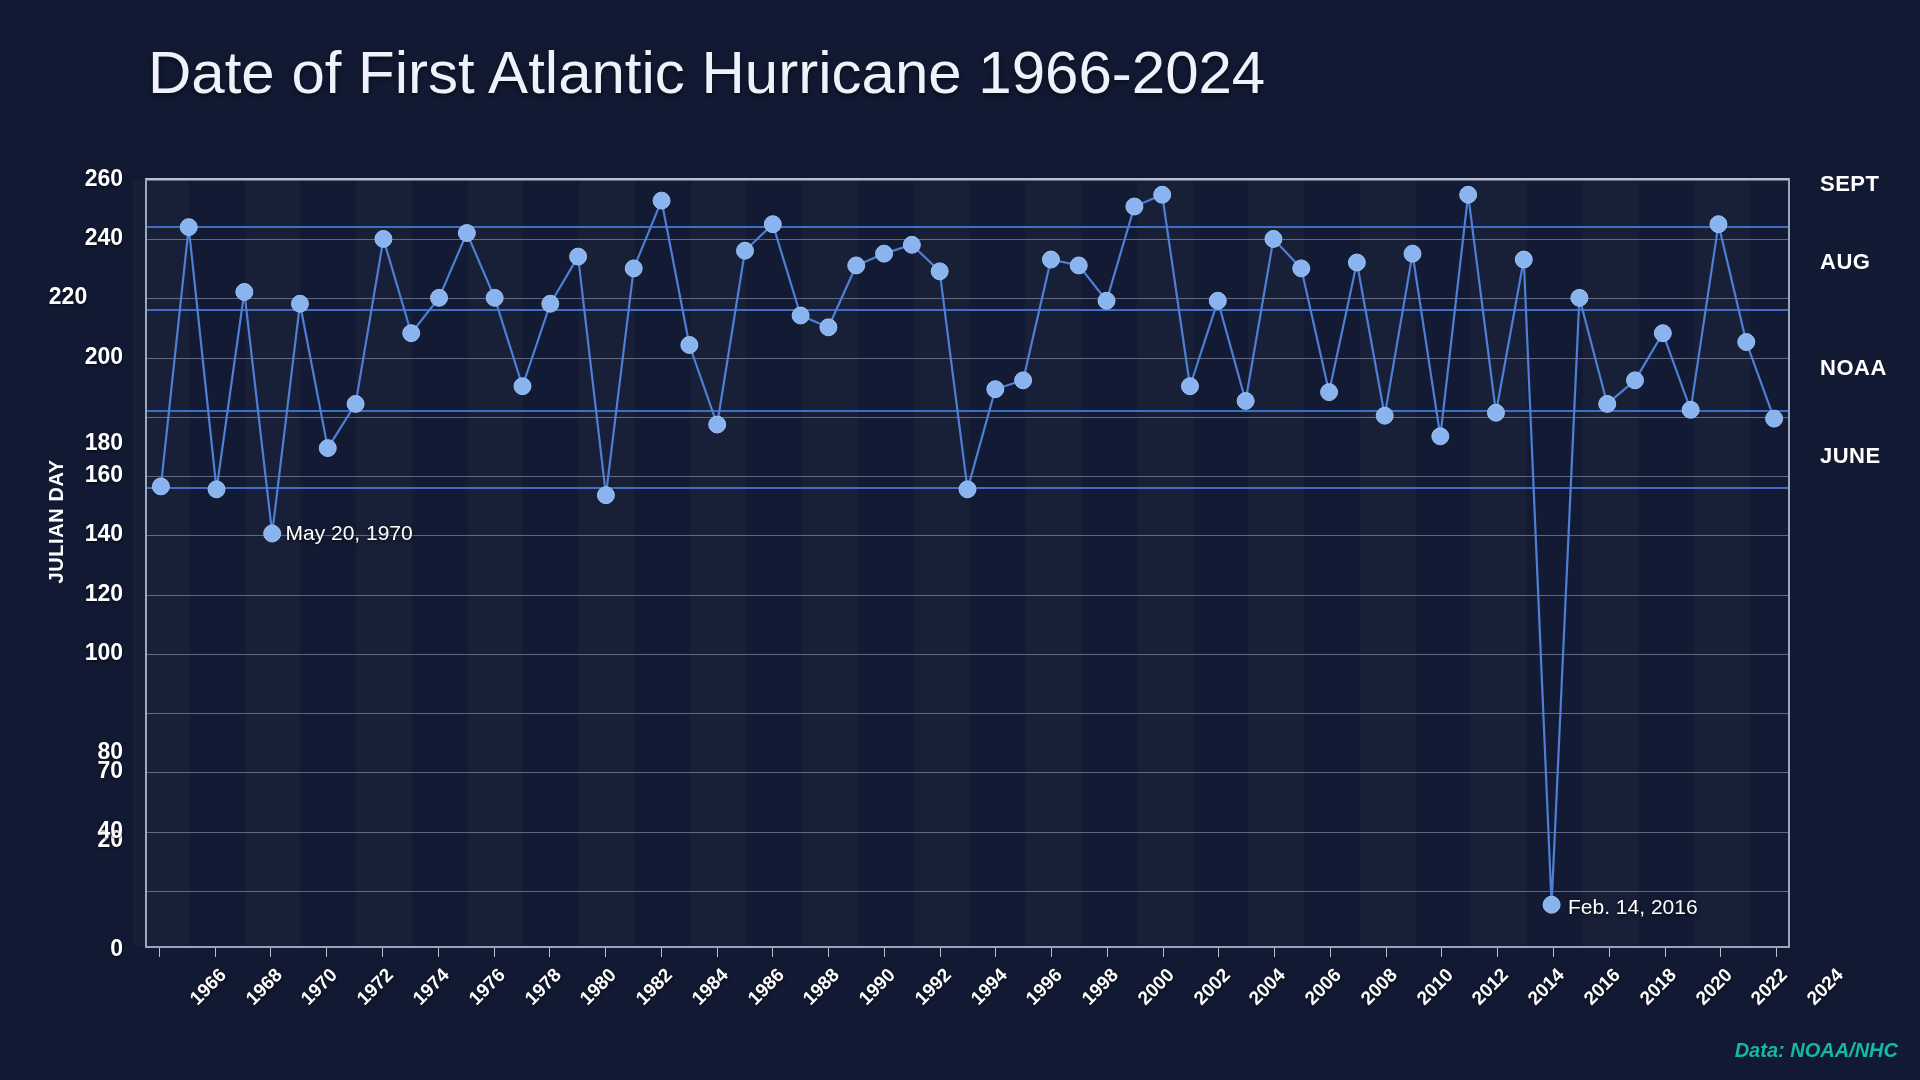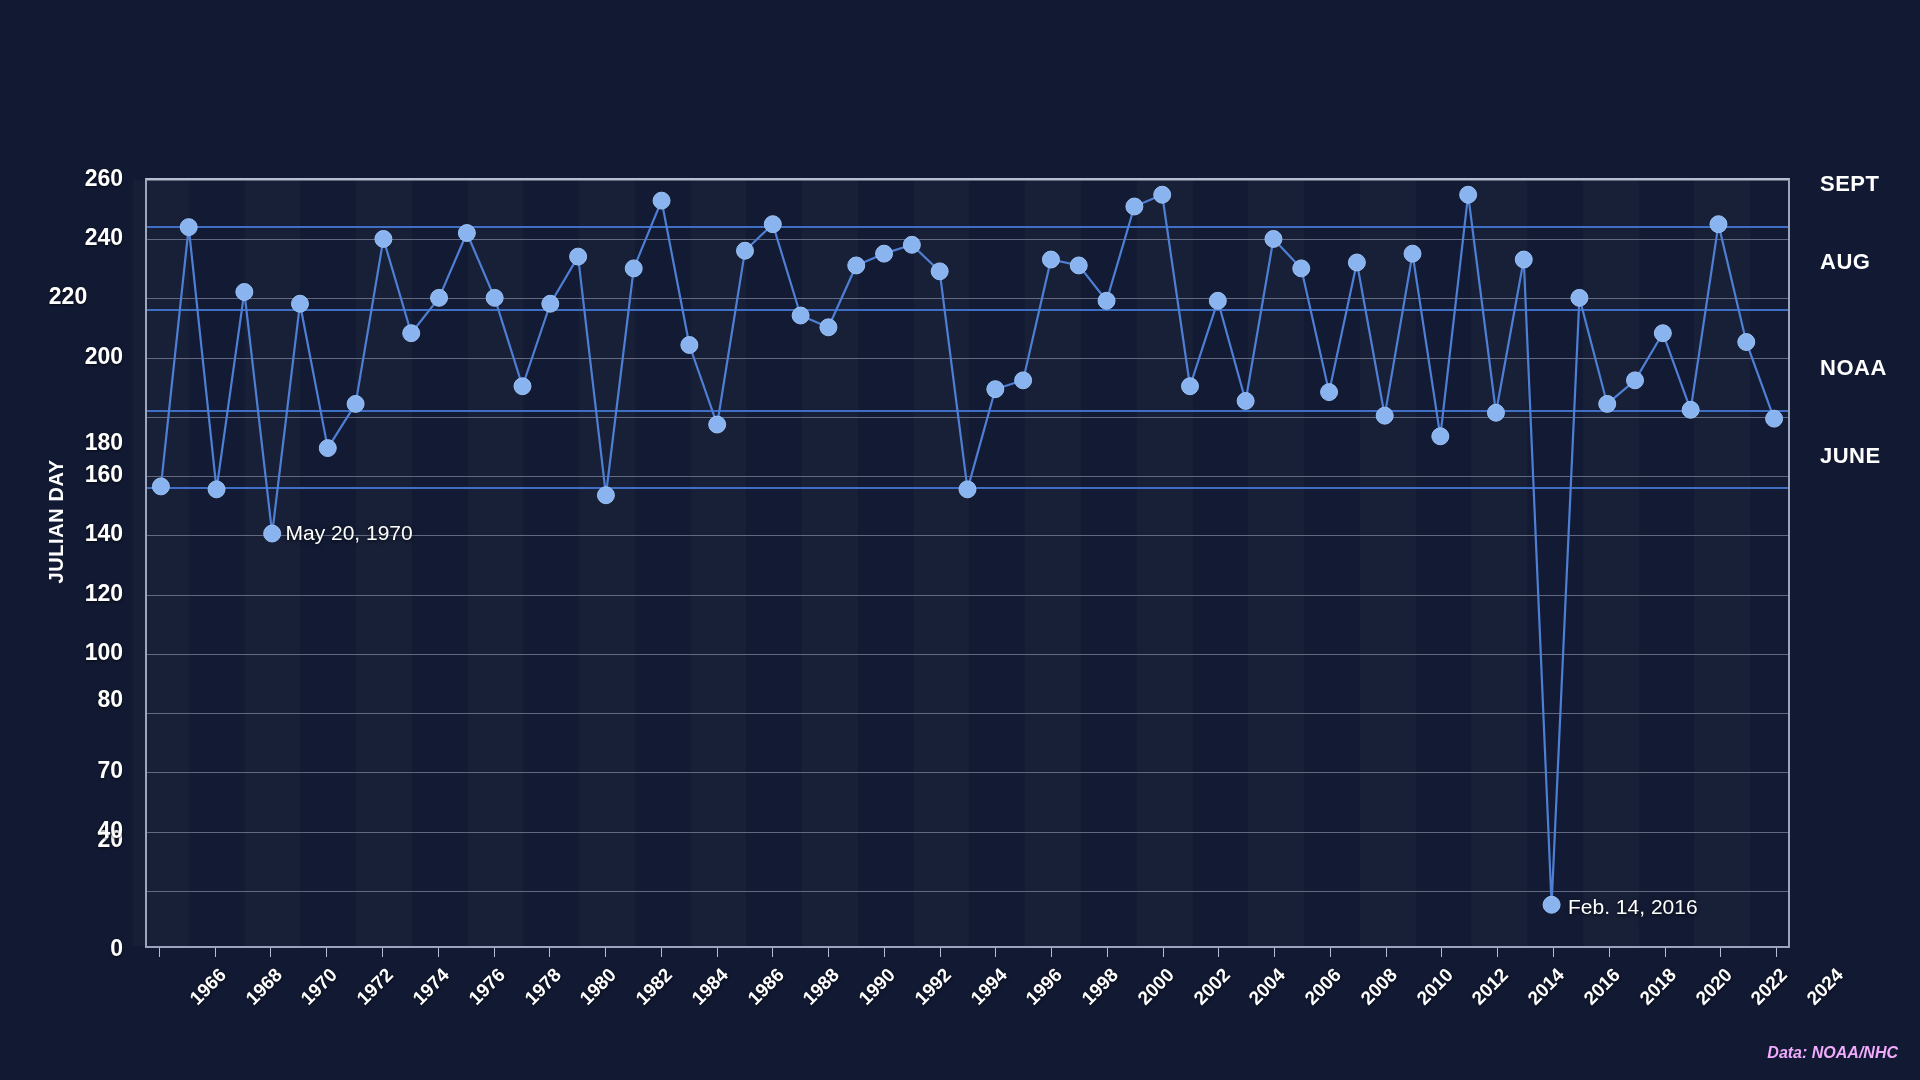"Date of First Atlantic Hurricane" div.title { html: none -> <div>Date of First Atlantic Hurricane 1966-2024</div> }
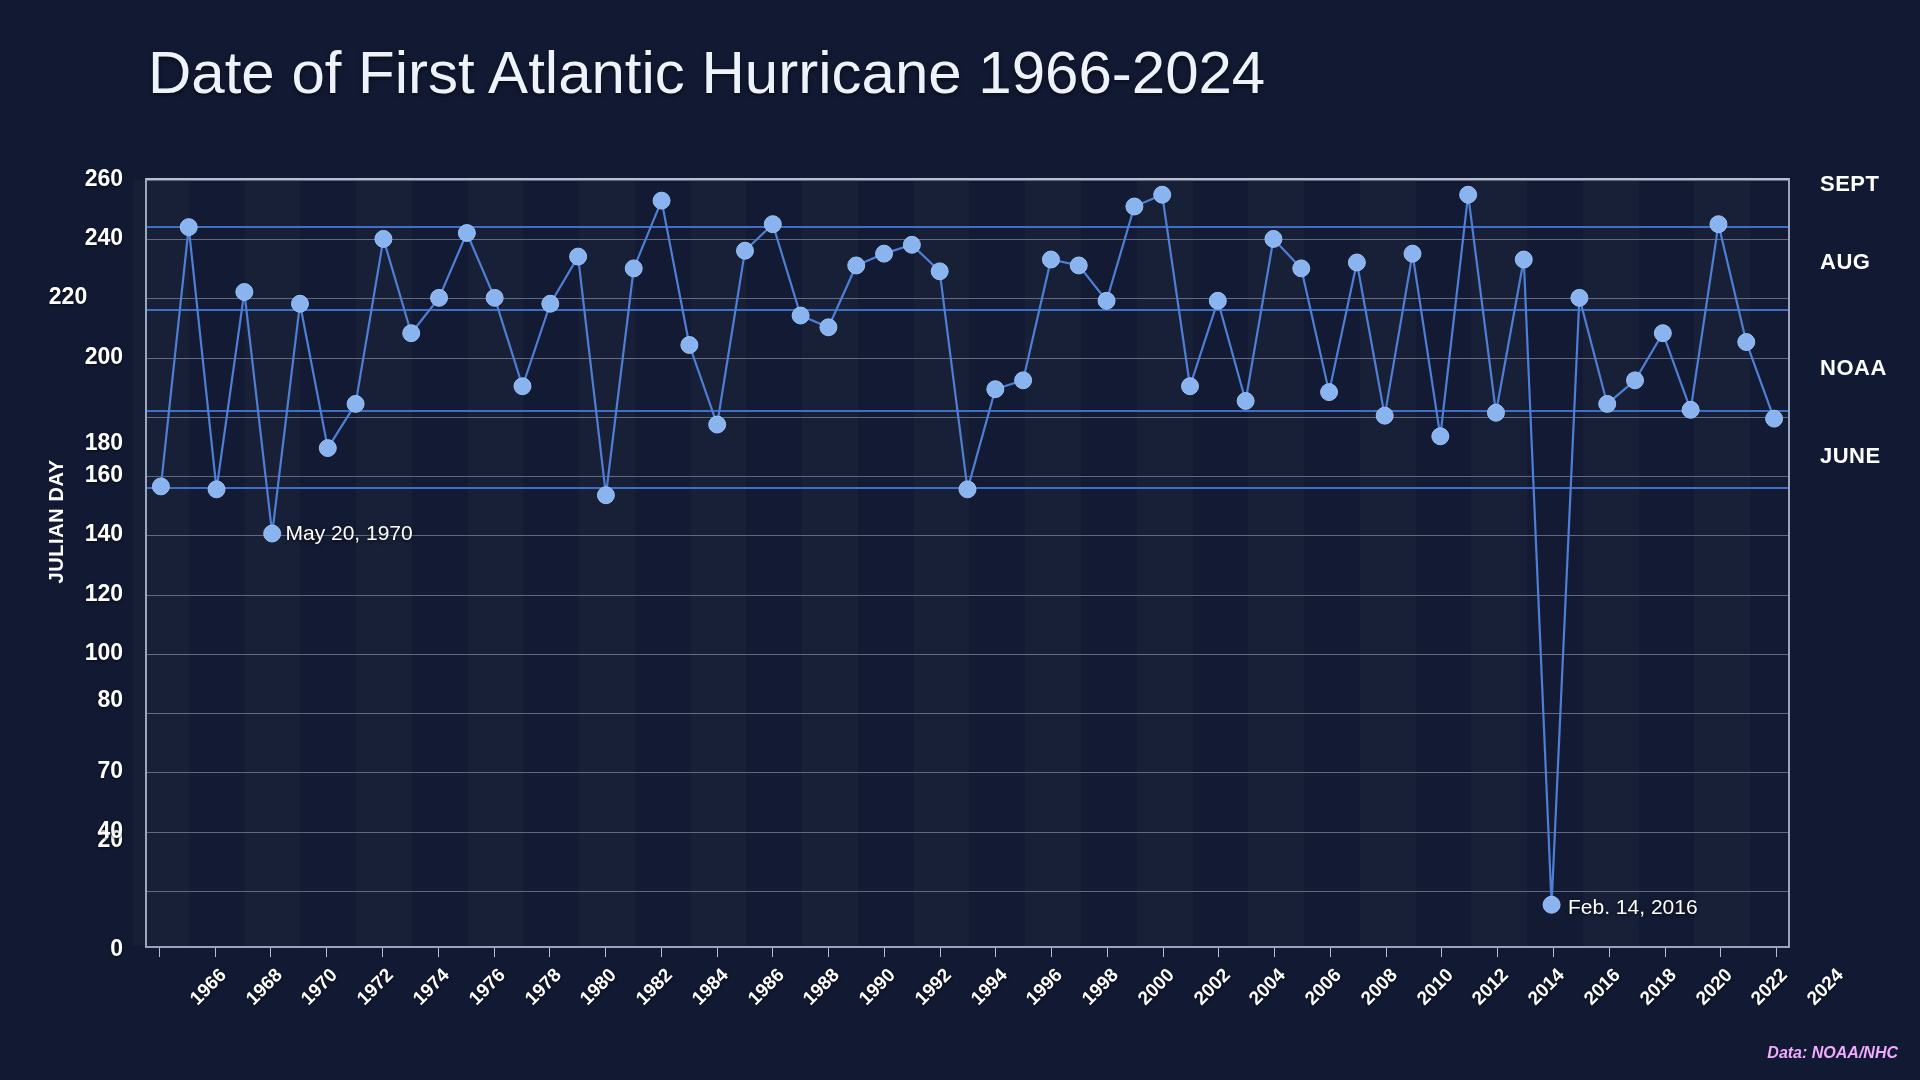"80" div.ytick { top: 699px -> 751px }
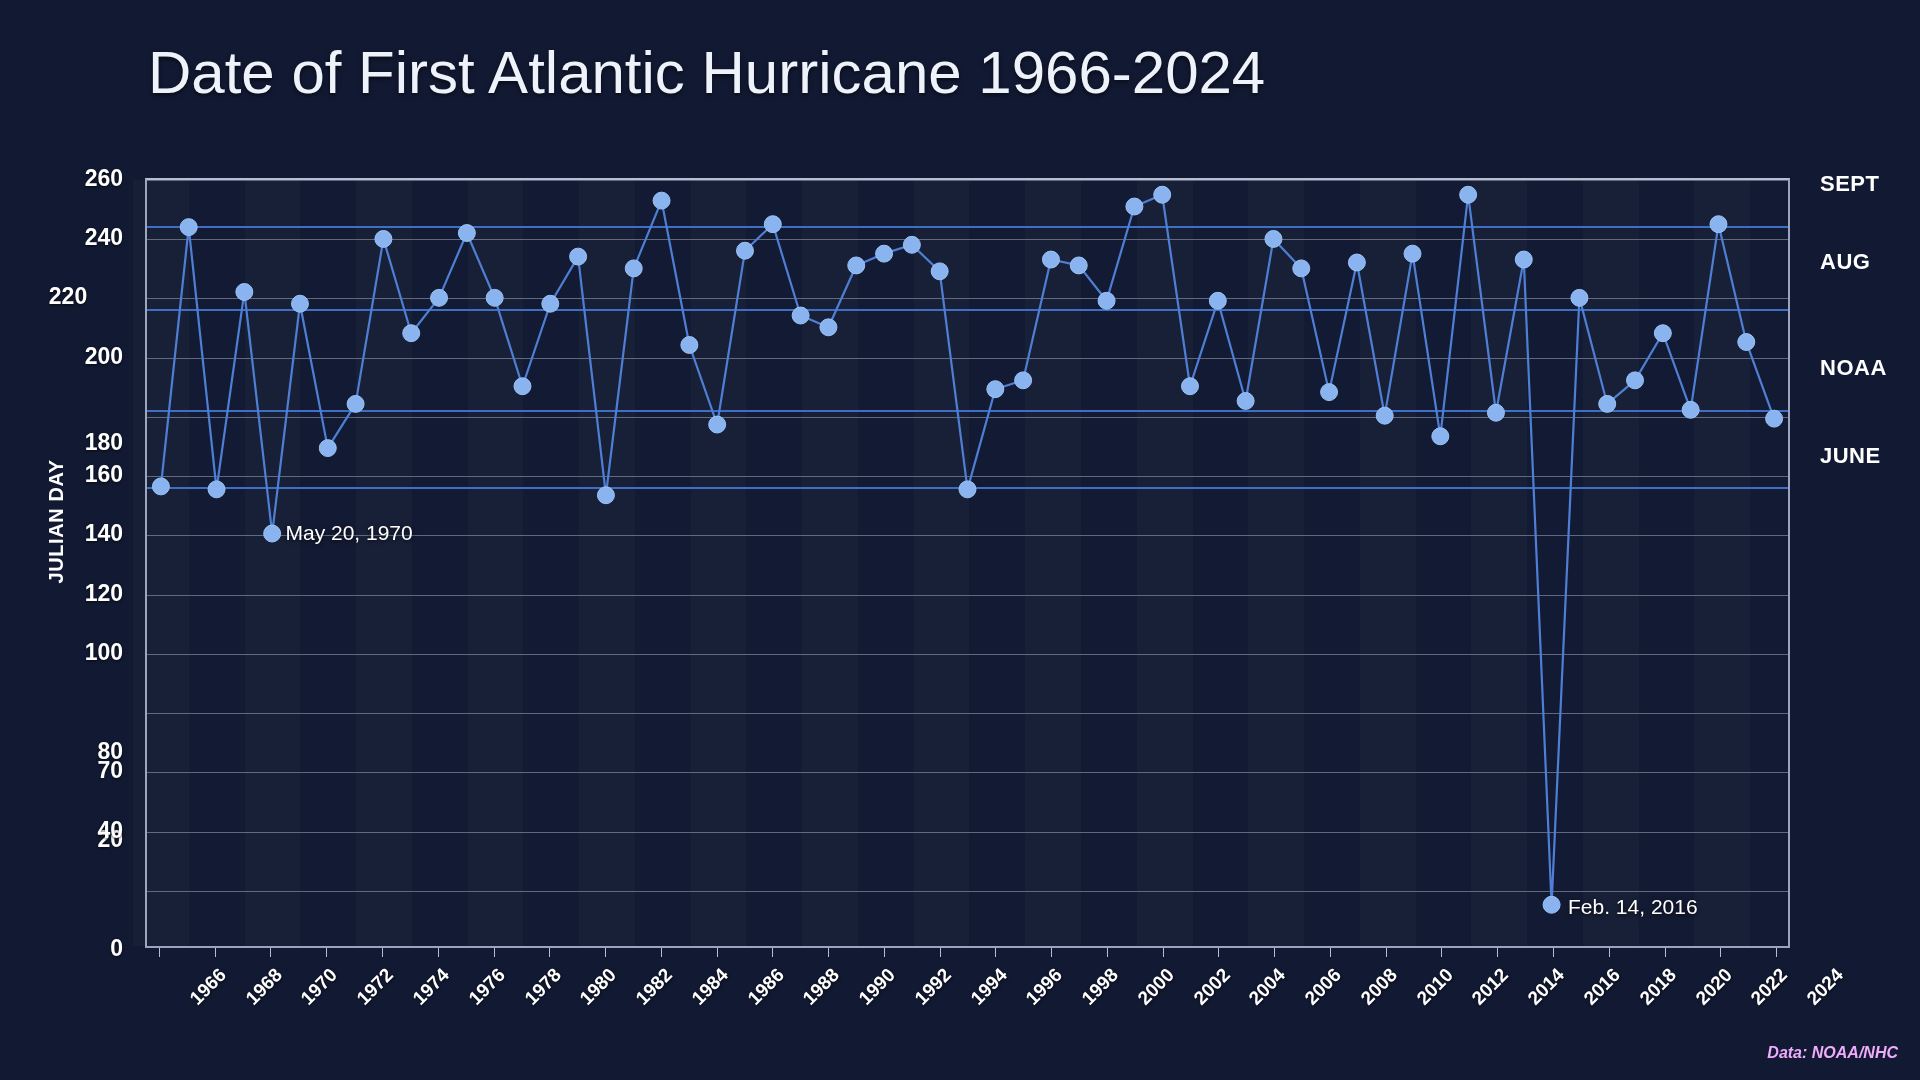"Data: NOAA/NHC" .credit { color: #f0abfc -> #14b8a6; font-size: 16px -> 20px }
